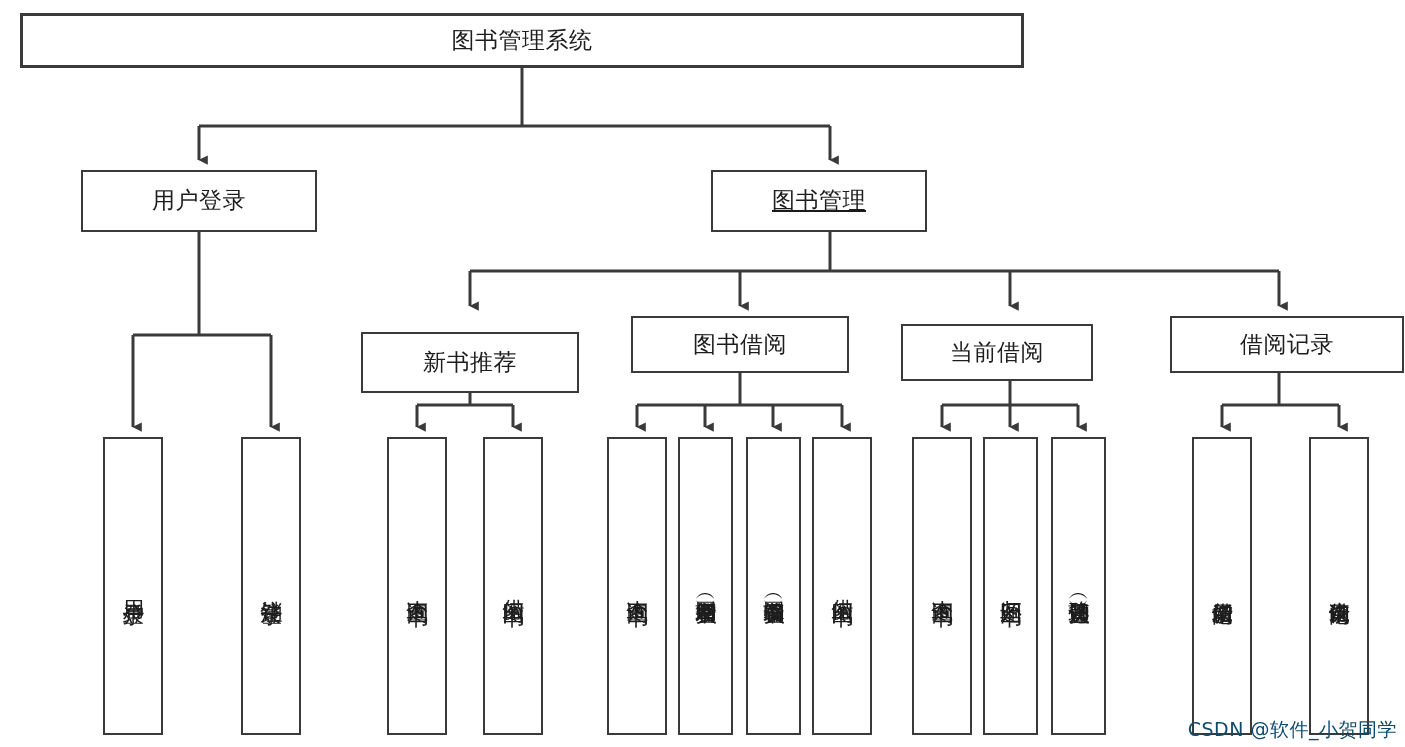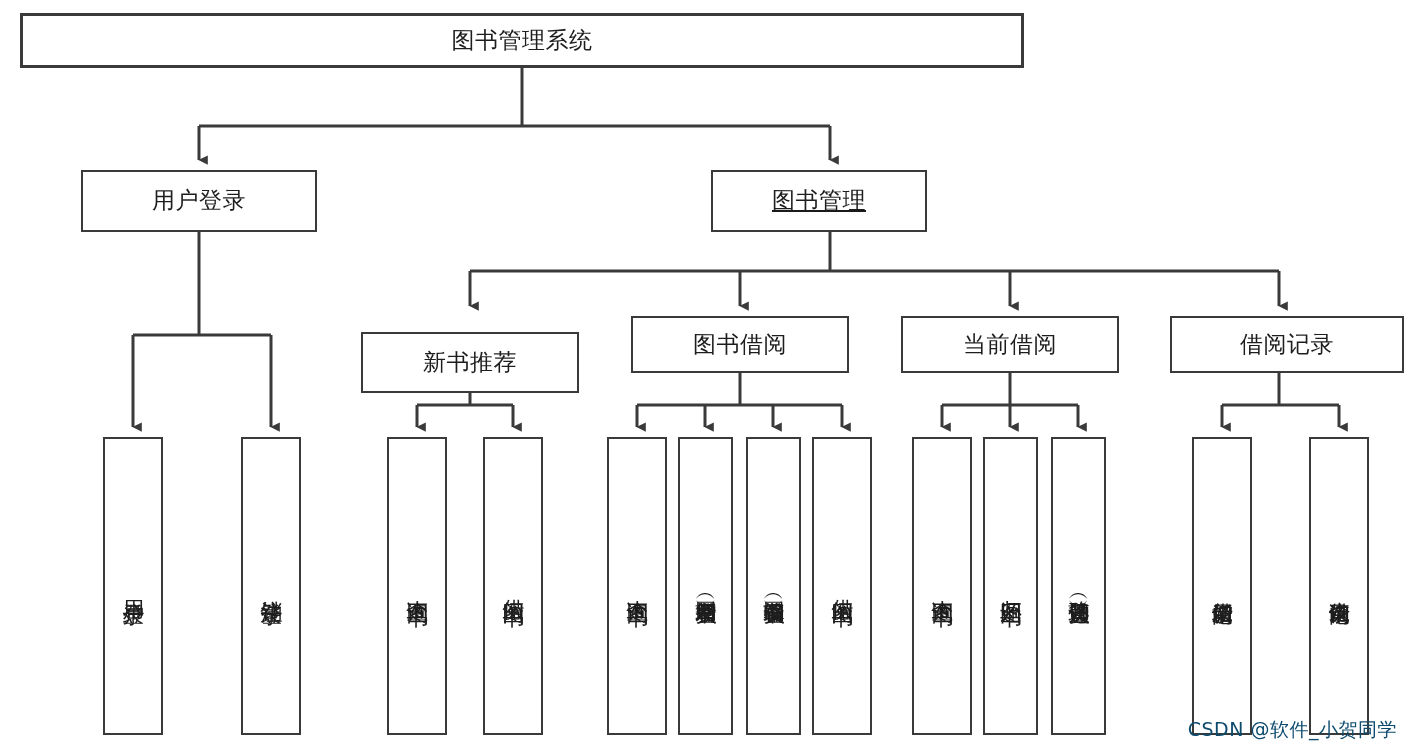"当前借阅" div.node-box { top: 316px -> 324px; width: 218px -> 192px }
